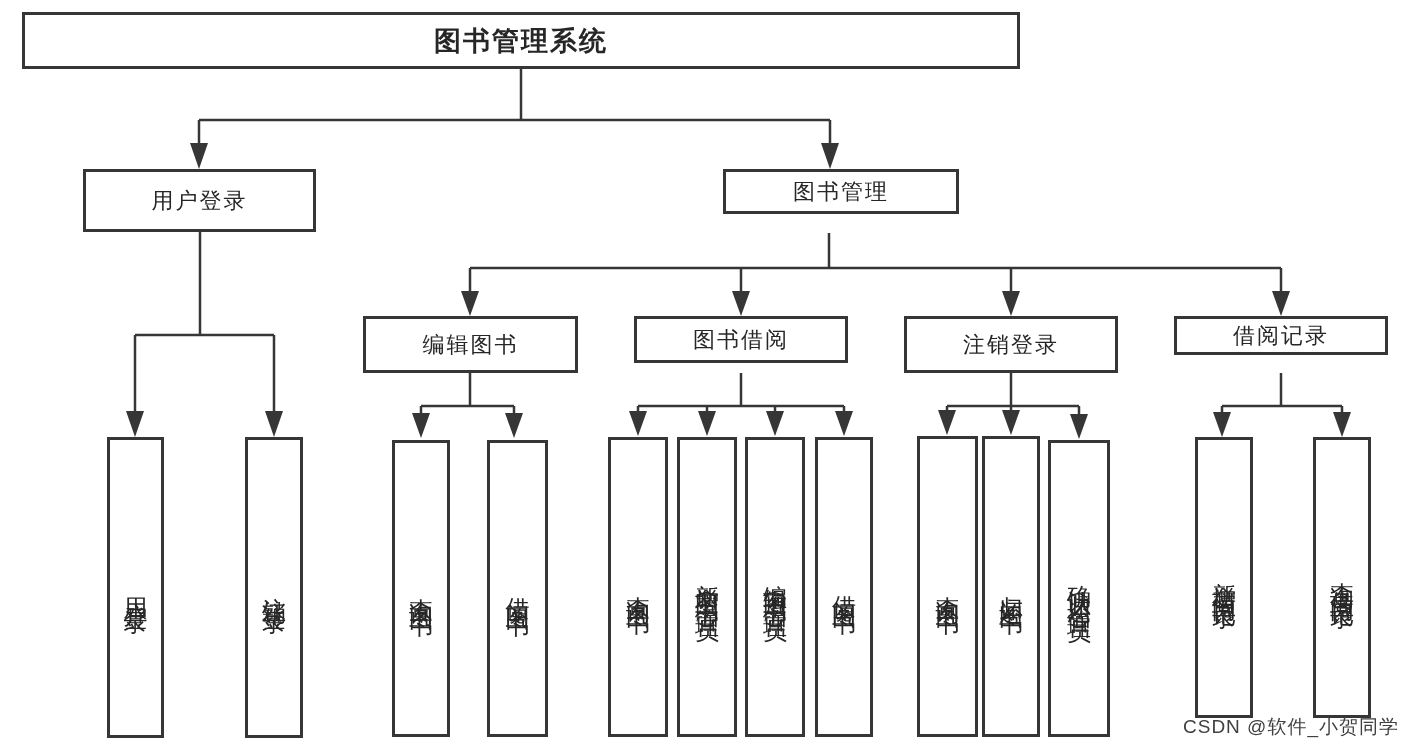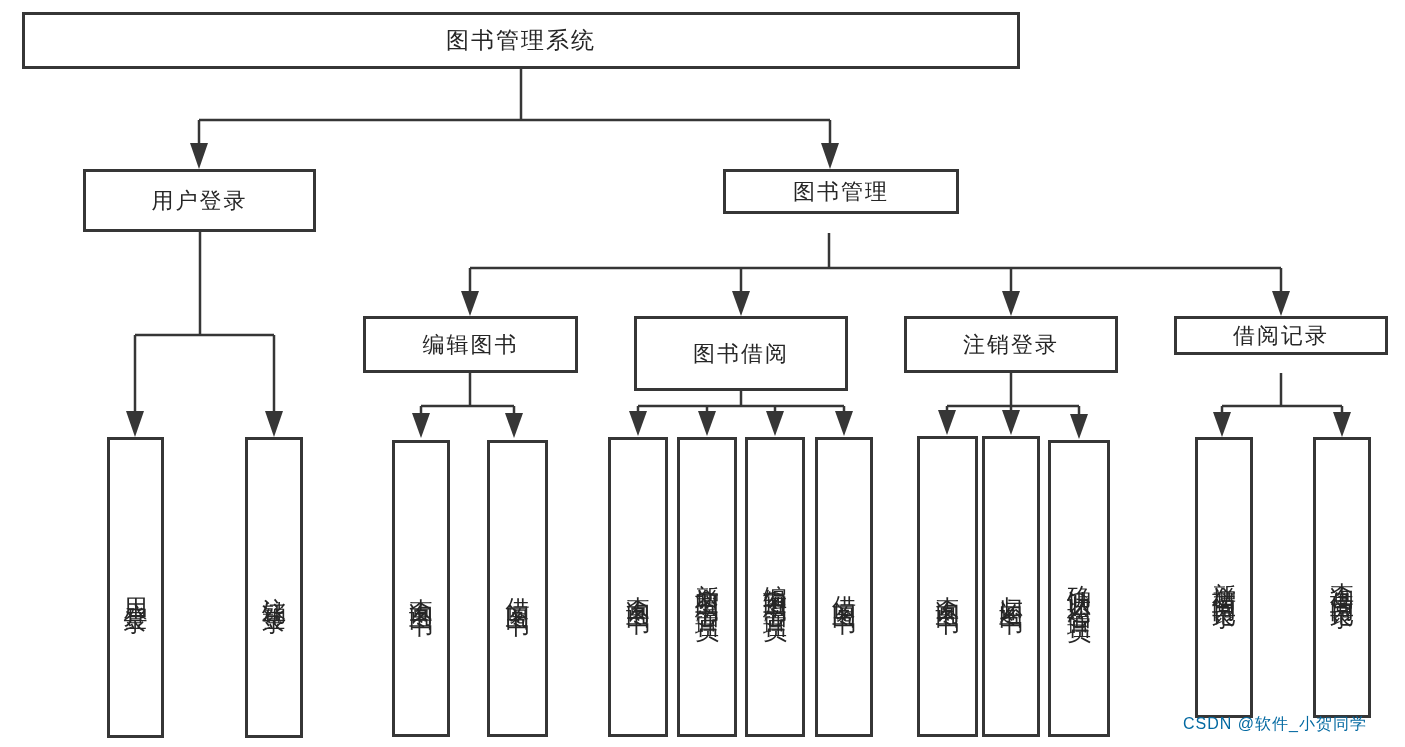"图书管理系统" .root span { font-size: 23px -> 27px; font-weight: none -> bold }
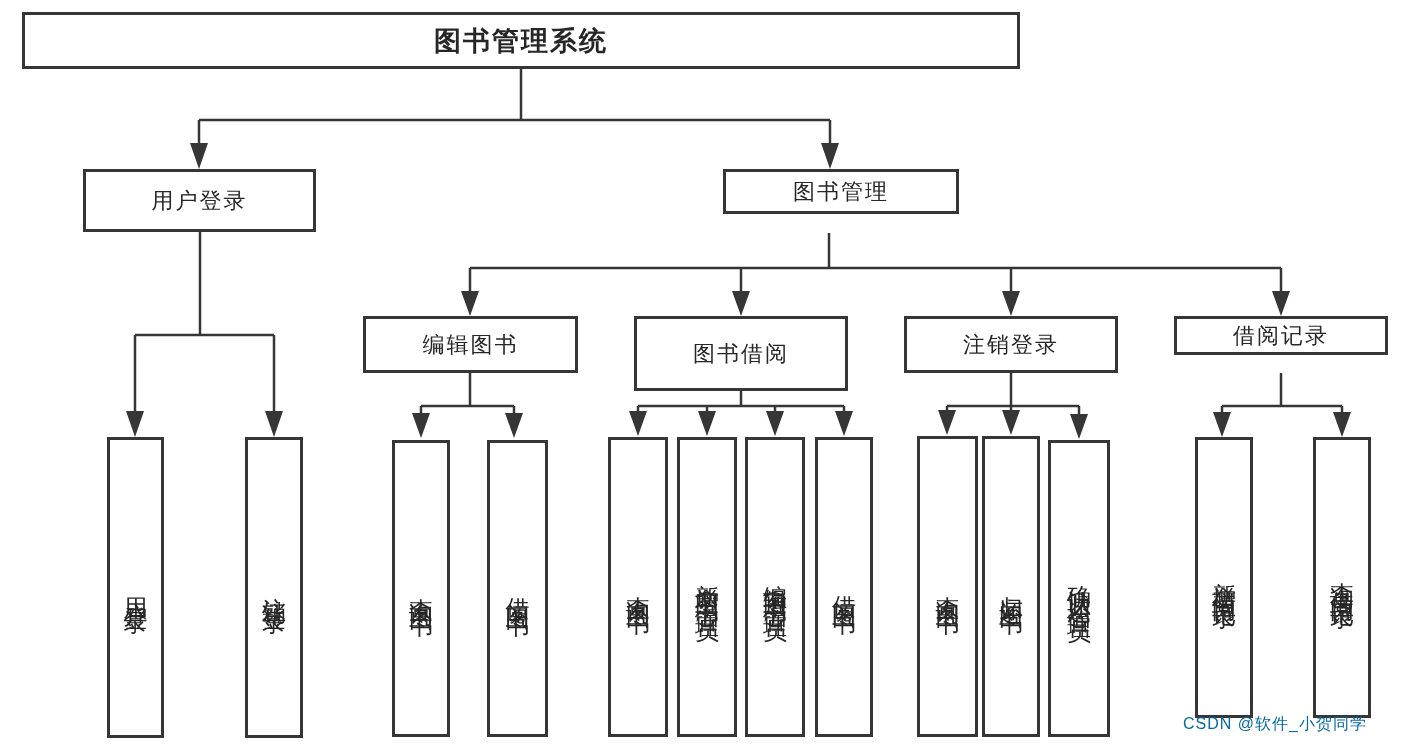"图书借阅" div.node { height: 75px -> 47px }
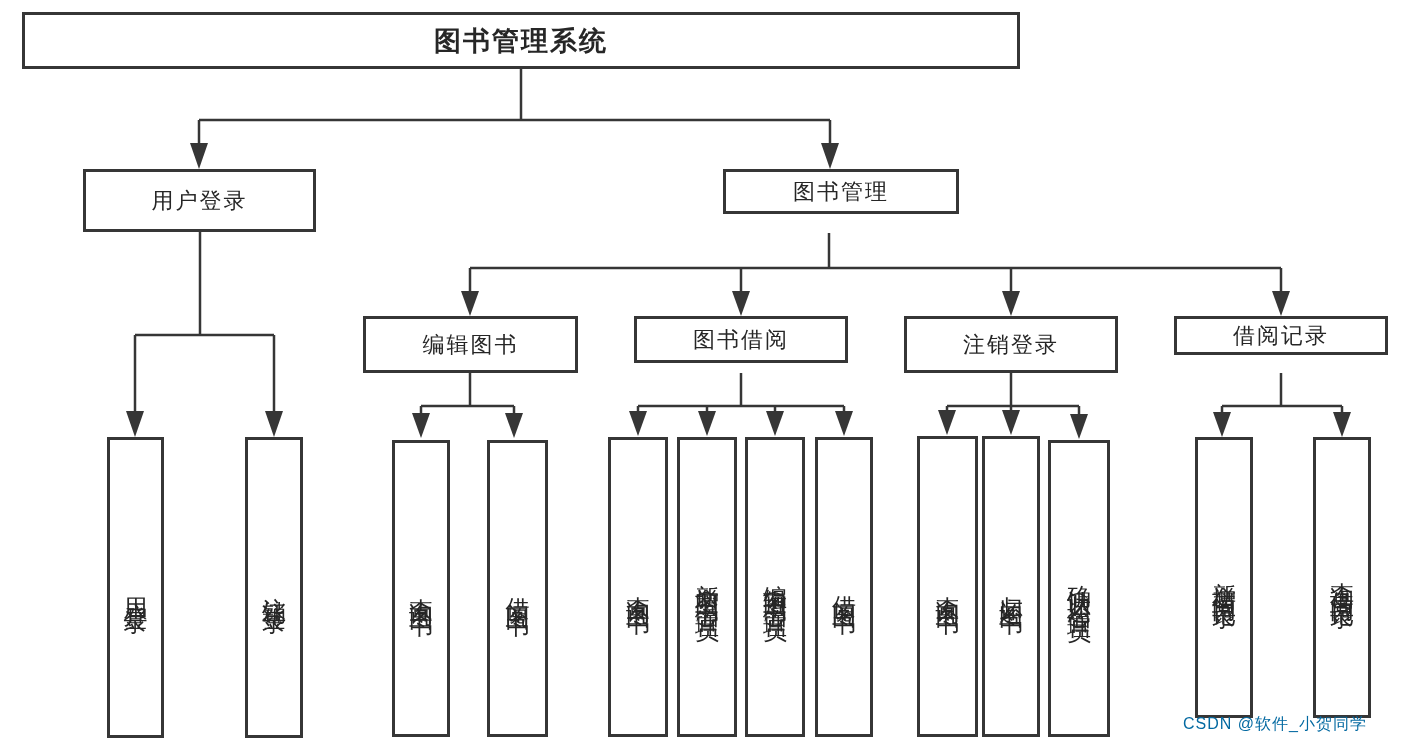"CSDN @软件_小贺同学" .watermark { color: #0369a1 -> #404040; font-size: 16px -> 19px }
